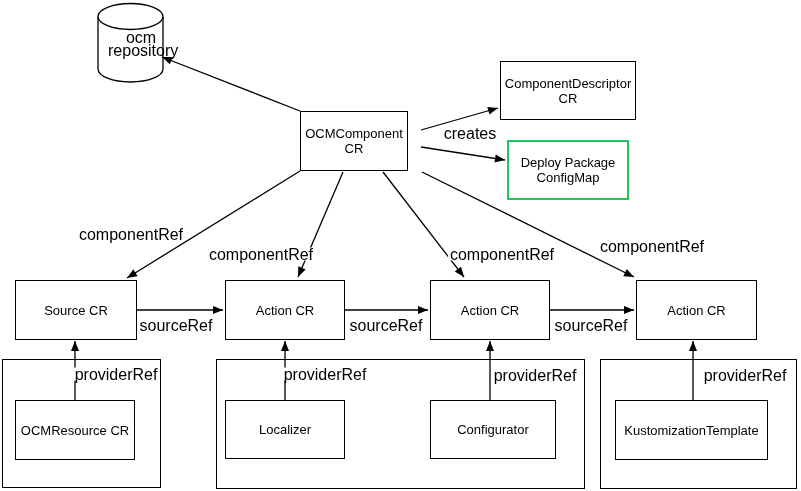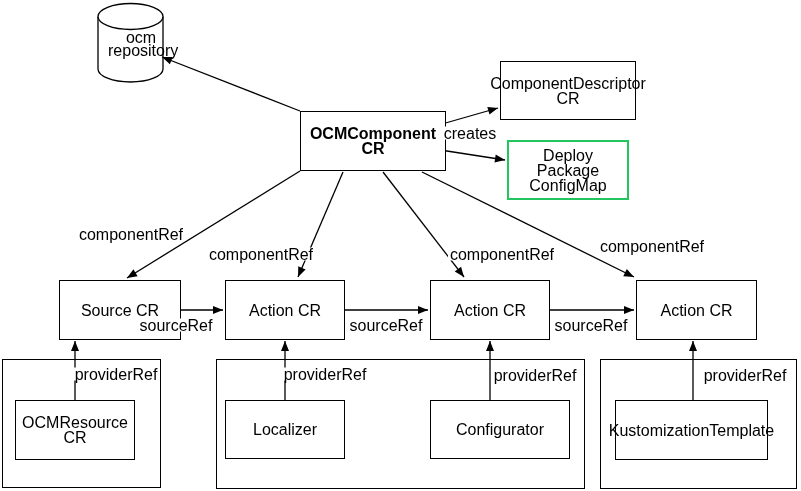"ComponentDescriptor CR" .node { font-size: 16px -> 13px }
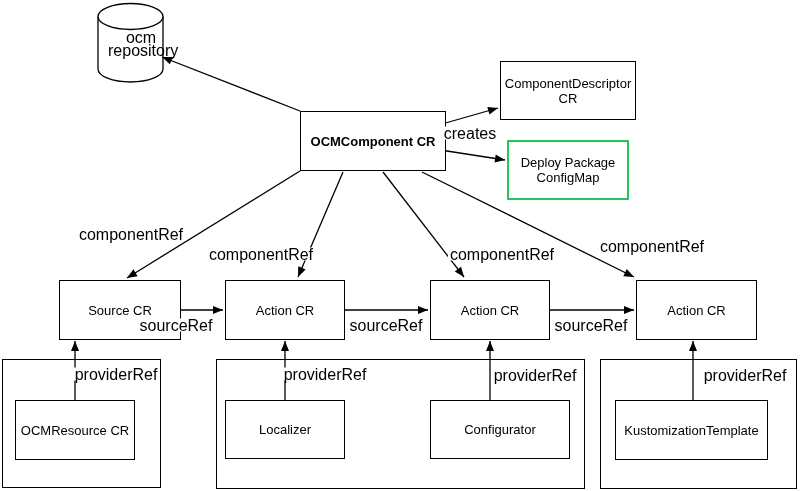"OCMComponent CR" div.node { font-weight: bold -> none; width: 146px -> 108px }
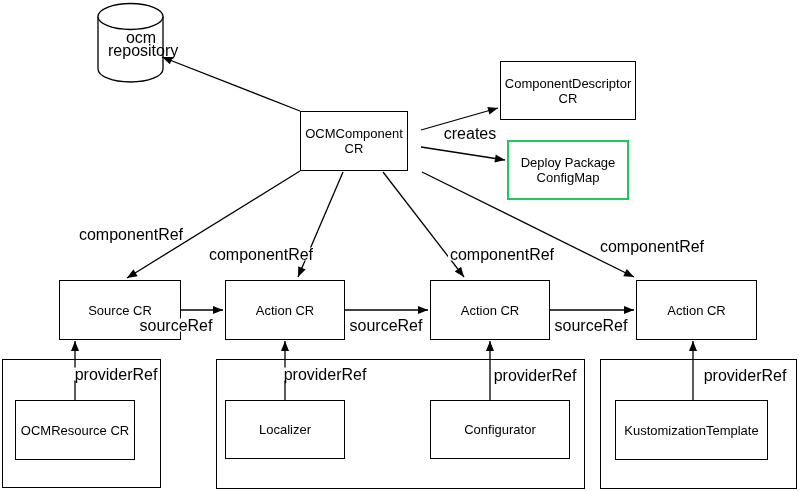"Source CR" div.node { margin-left: 44px -> none }
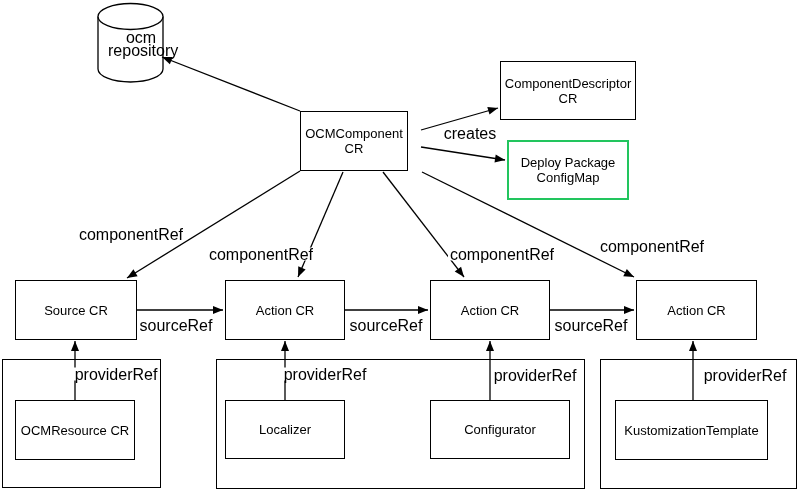"Configurator" div.node { width: 140px -> 126px }
